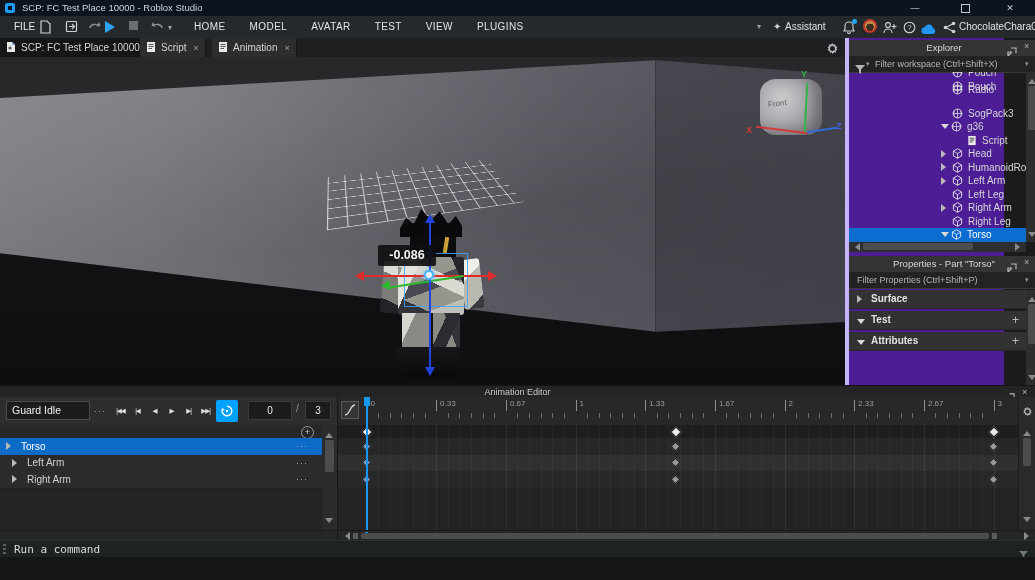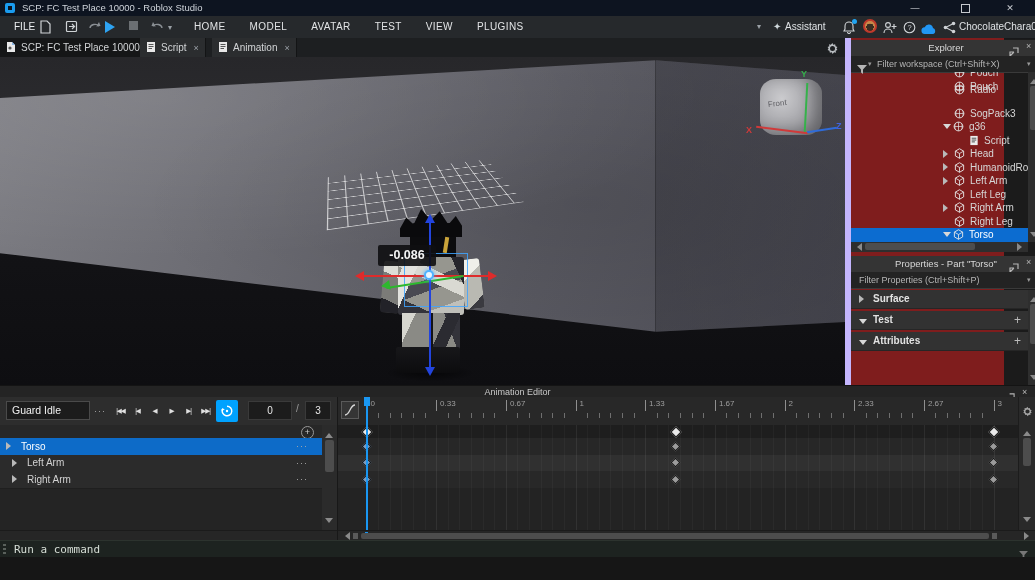"Explorer" #dock { background: #7f1d1d -> #4c1d95; border-left: 6px solid #c4b5fd -> 4px solid #c4b5fd }
